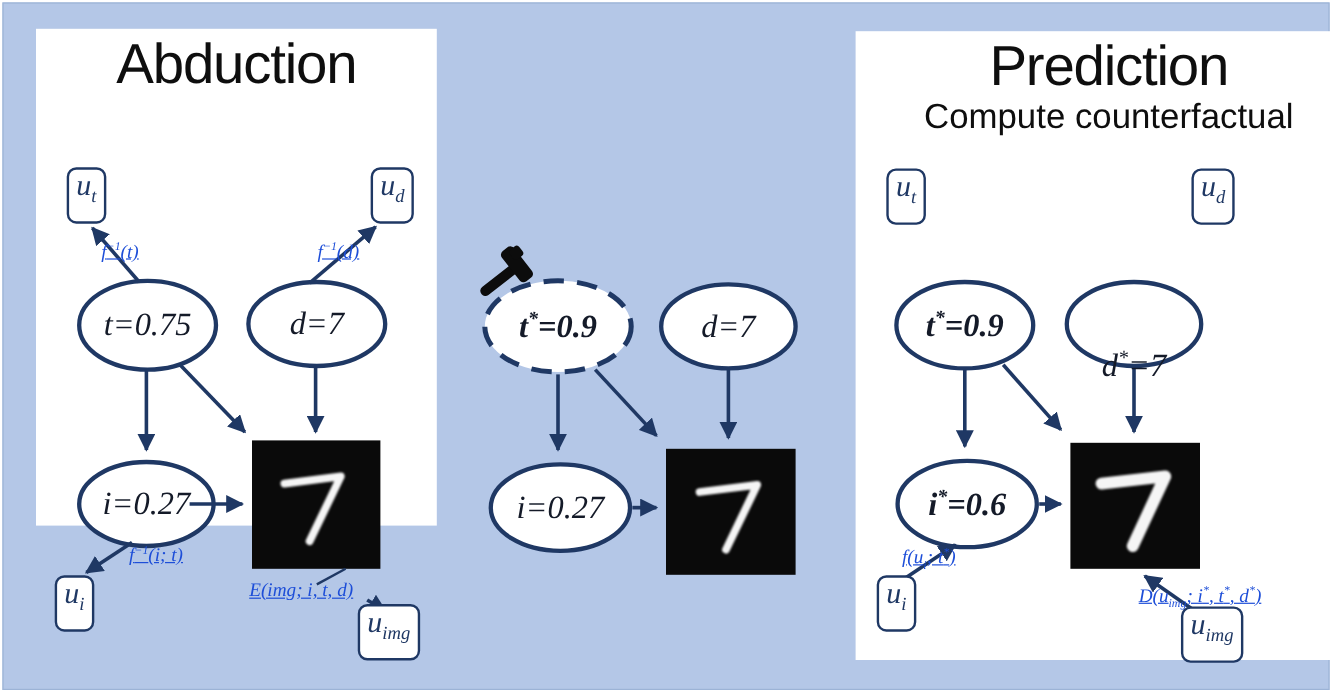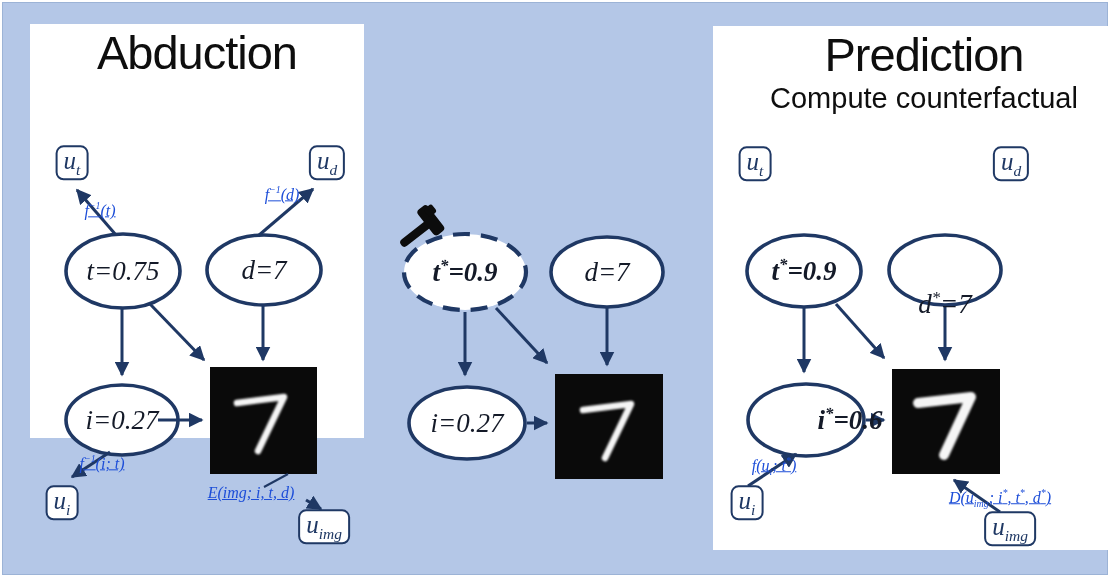"ut" .ubox { padding: 1px 6px 0 6px -> 1px 6px 12px 6px }
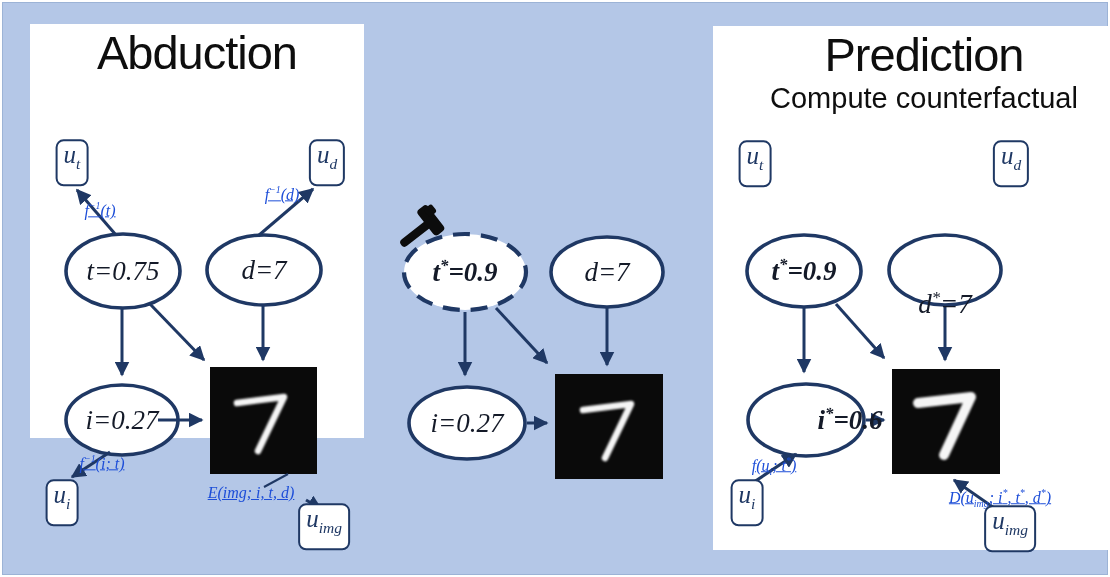"f−1(d)" div.lbl { top: 194px -> 210px }
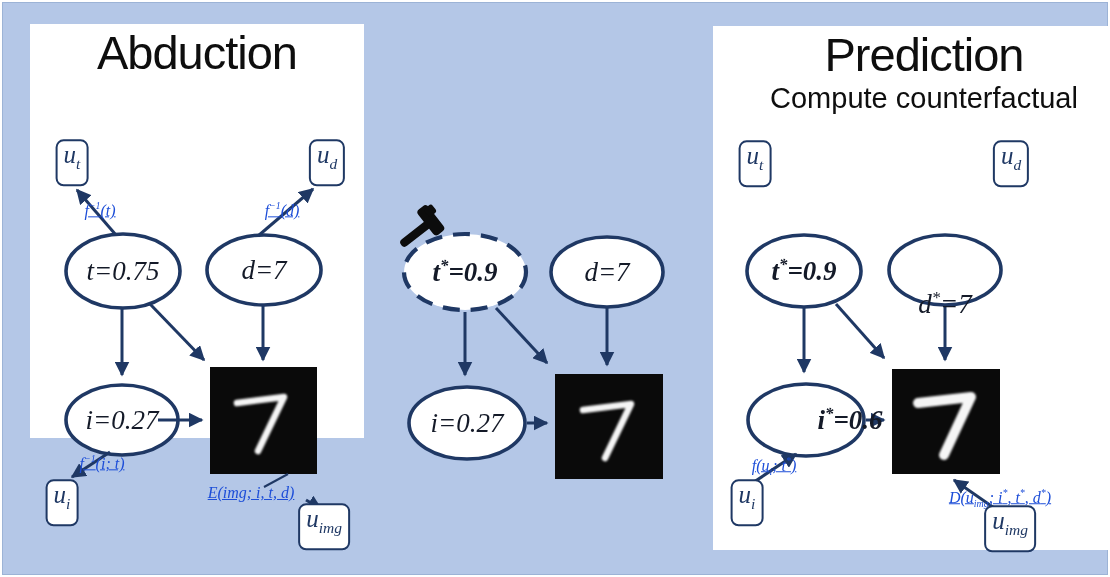"i*=0.6" div.node-text { margin-left: 44px -> none }
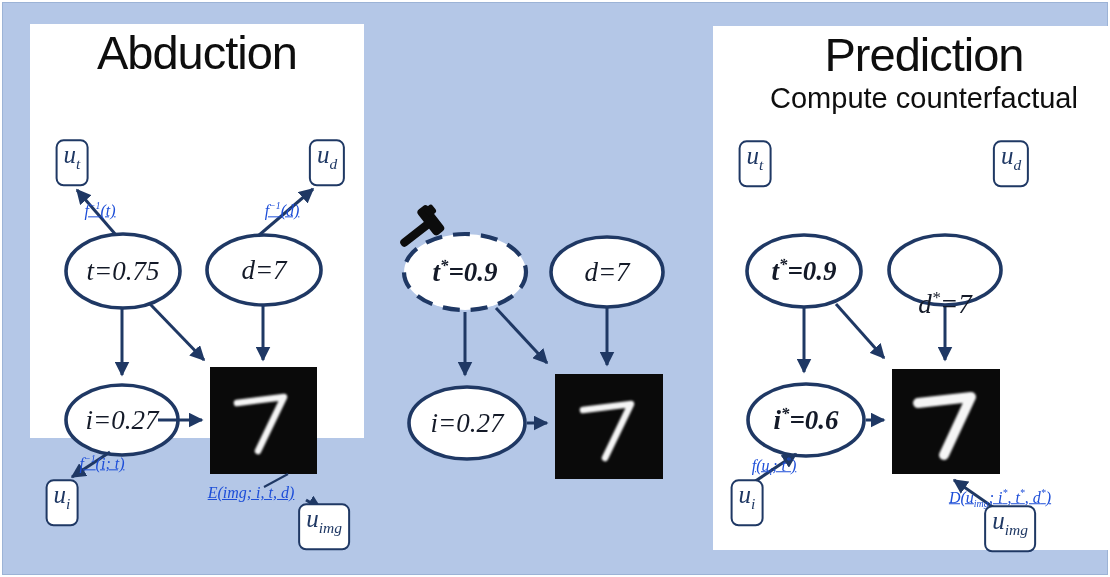"f−1(i; t)" div.lbl { left: 102px -> 130px }
